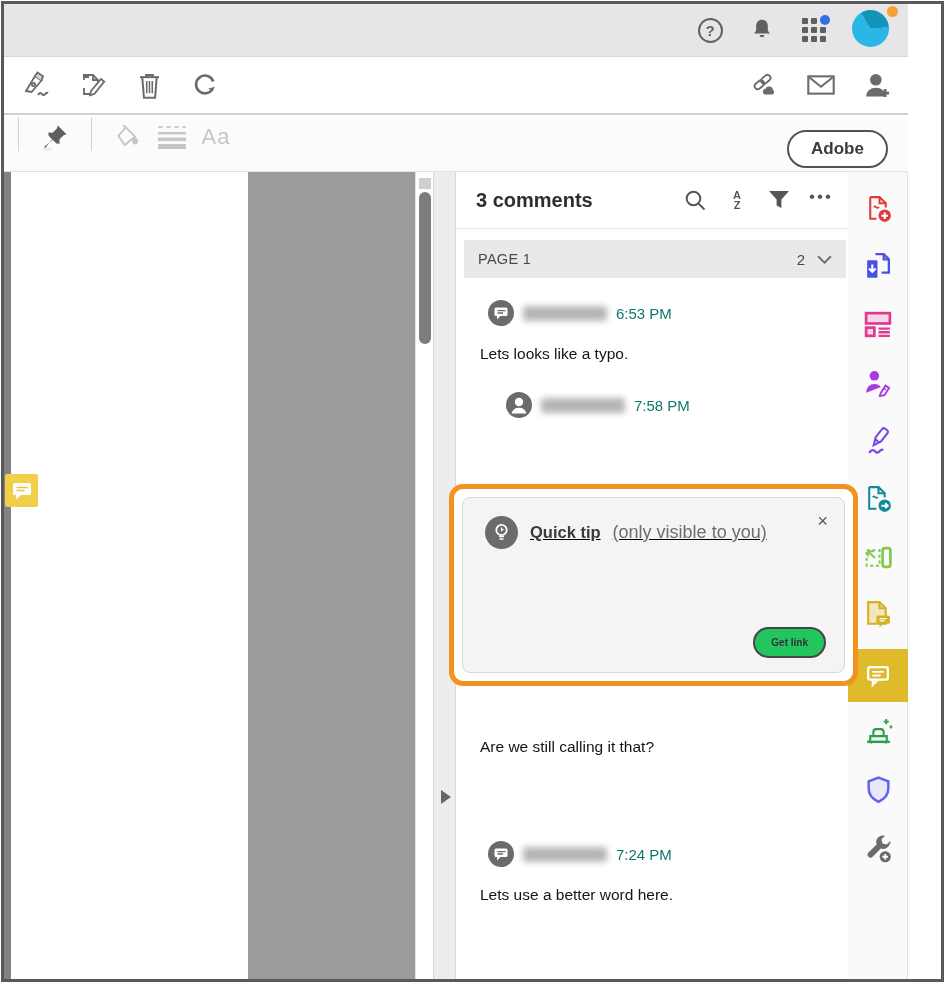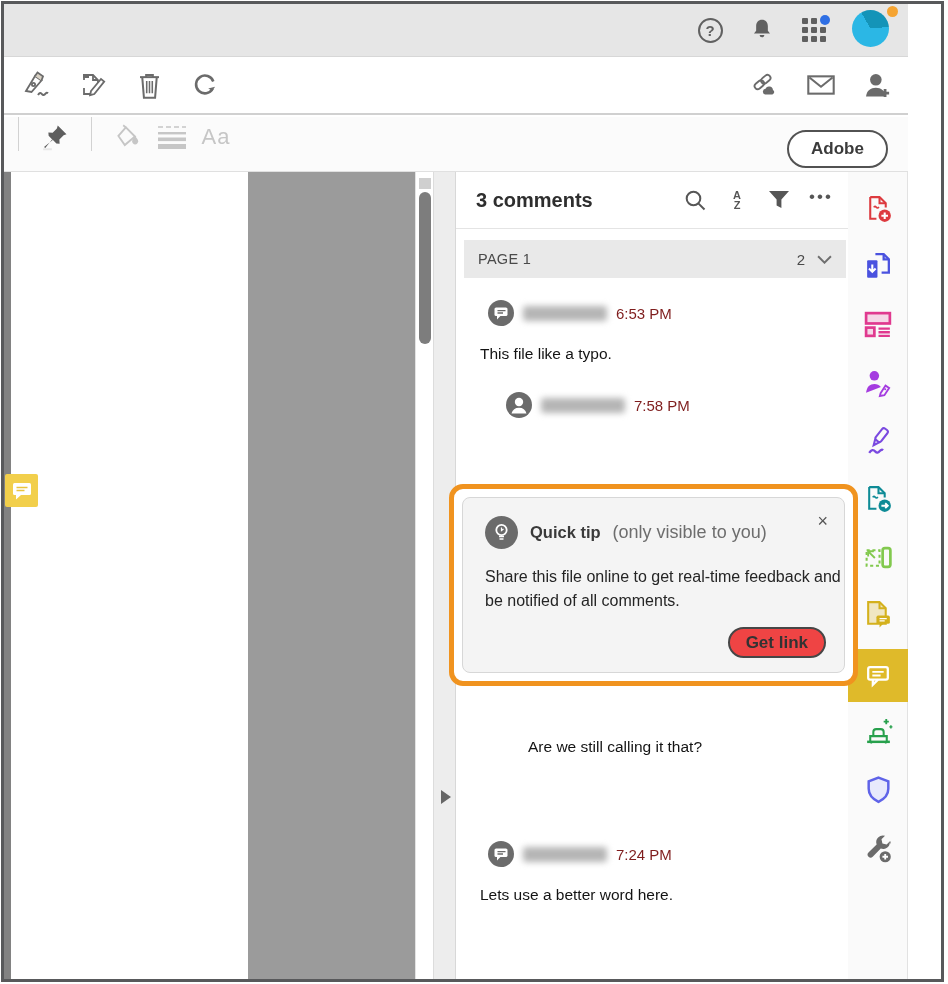"6:53 PM" .c-time { color: #7f1d1d -> #0f766e }
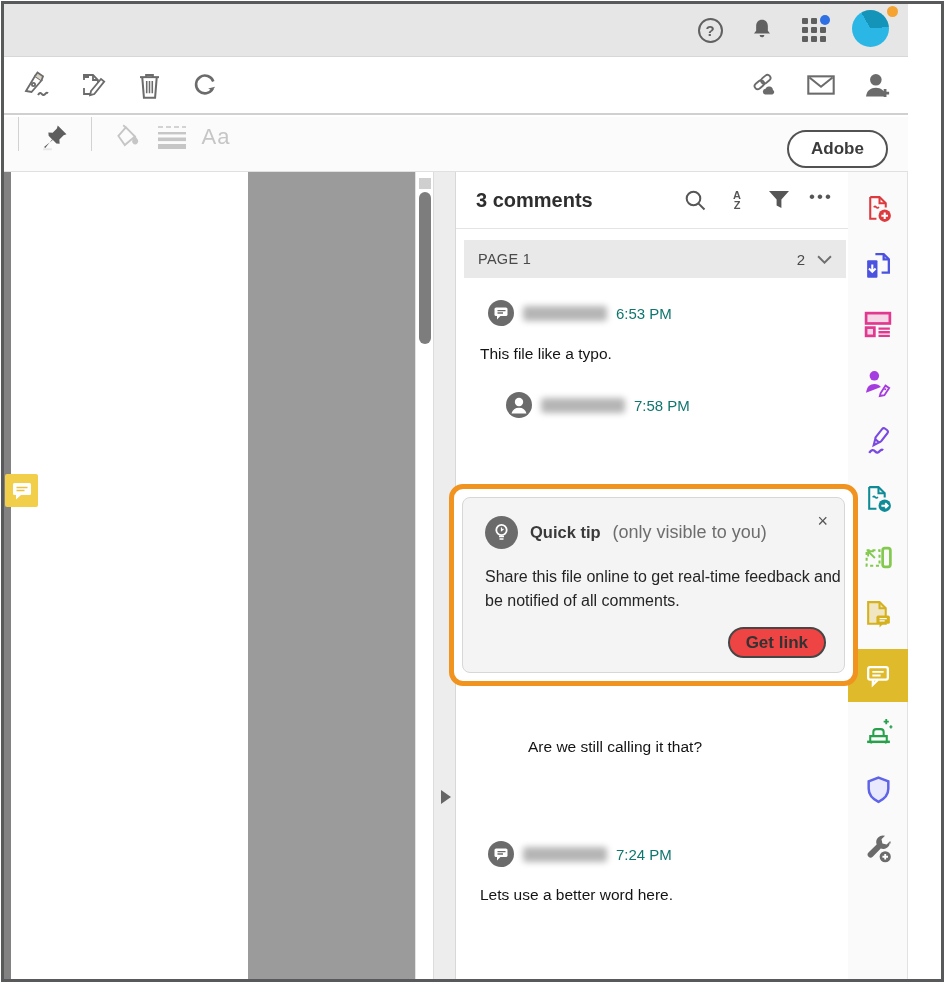"This file like a typo." div.abs { text: This file -> Lets looks }
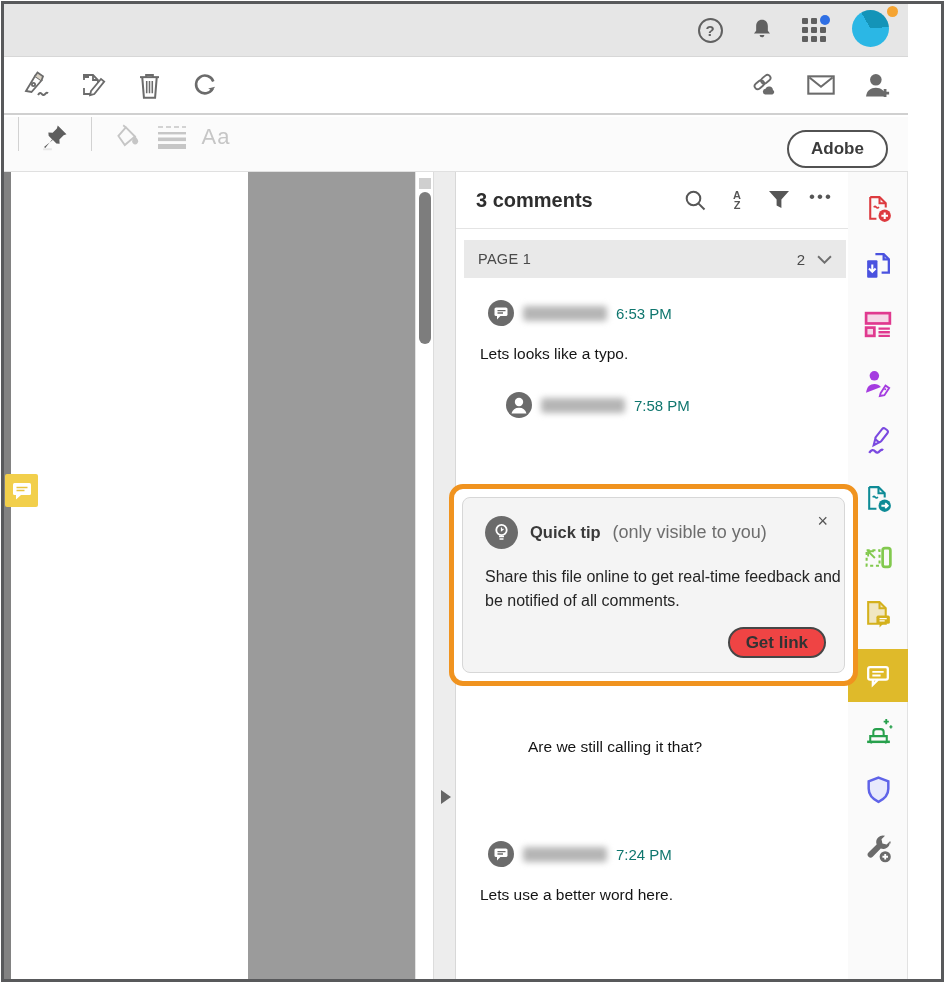"Quick tip" #qt-head { text-decoration: none -> underline }
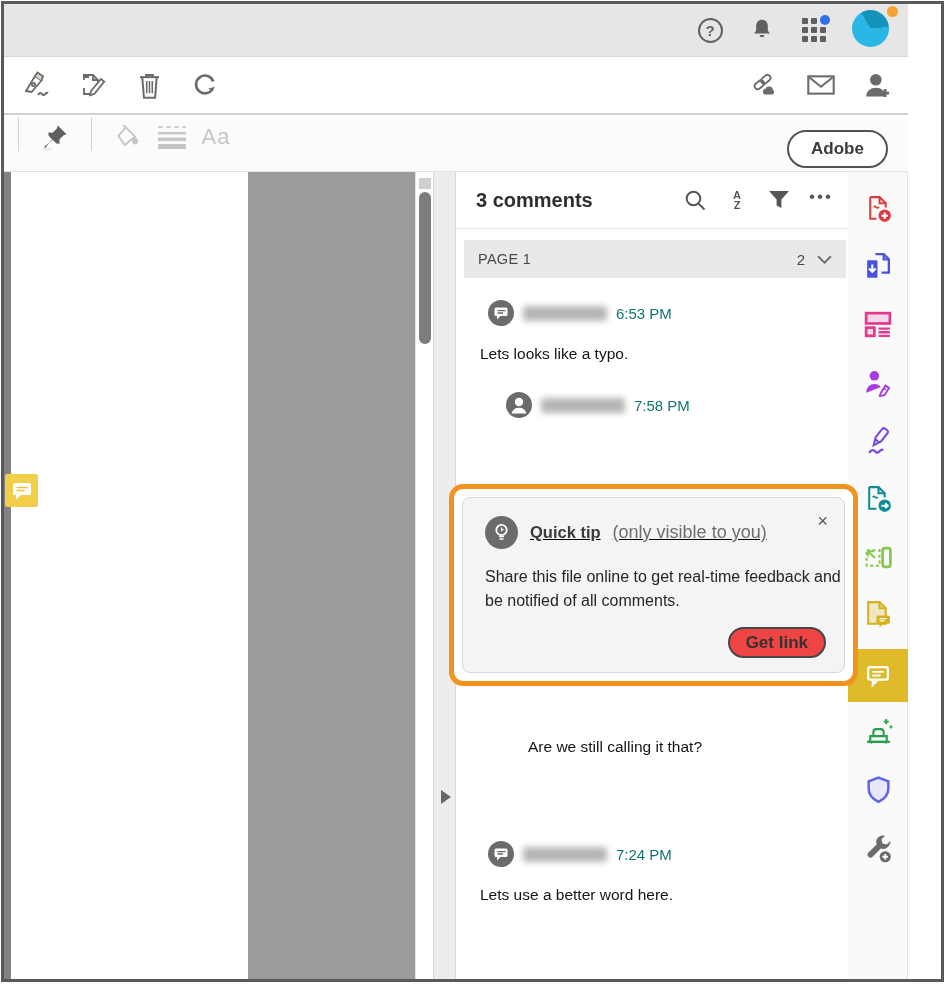"Share this file online to" div { html: <div>Share this file online to get real-time feedback and be notified of all comments.</div> -> none }
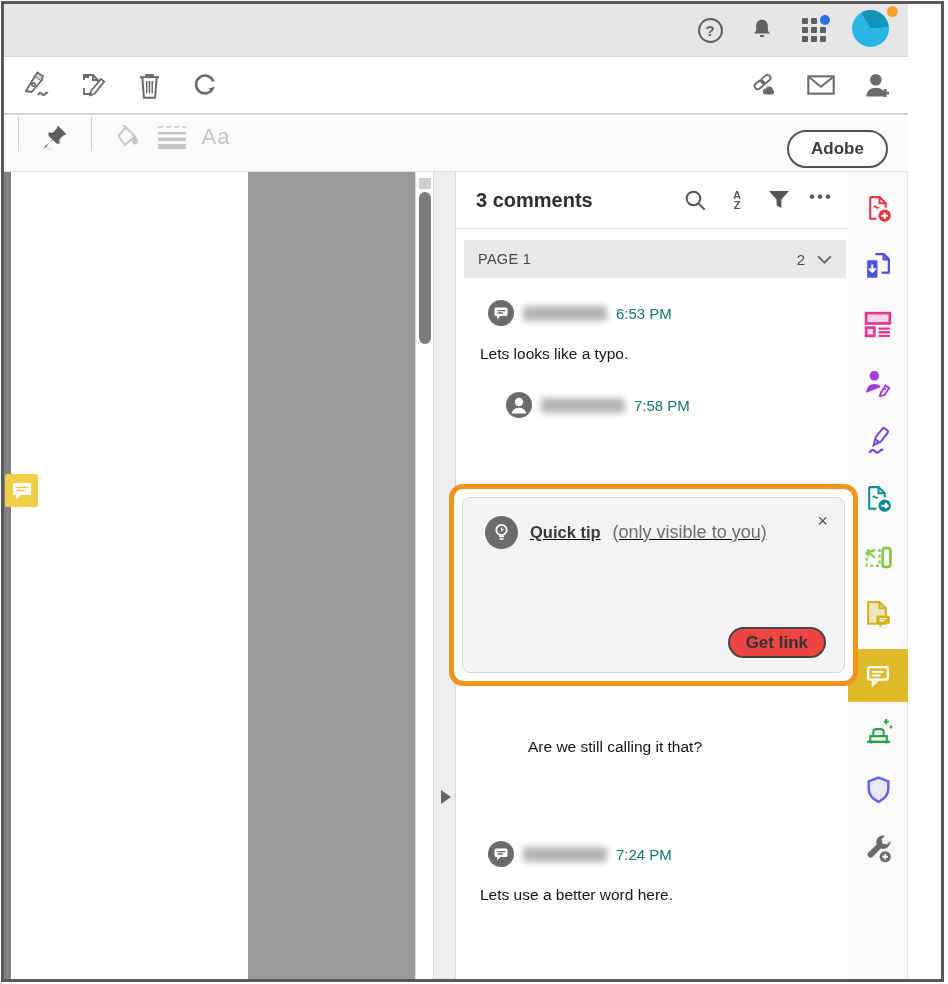"Get link" #qt-btn { background: #ef4444 -> #22c55e; font-size: 17px -> 10px }
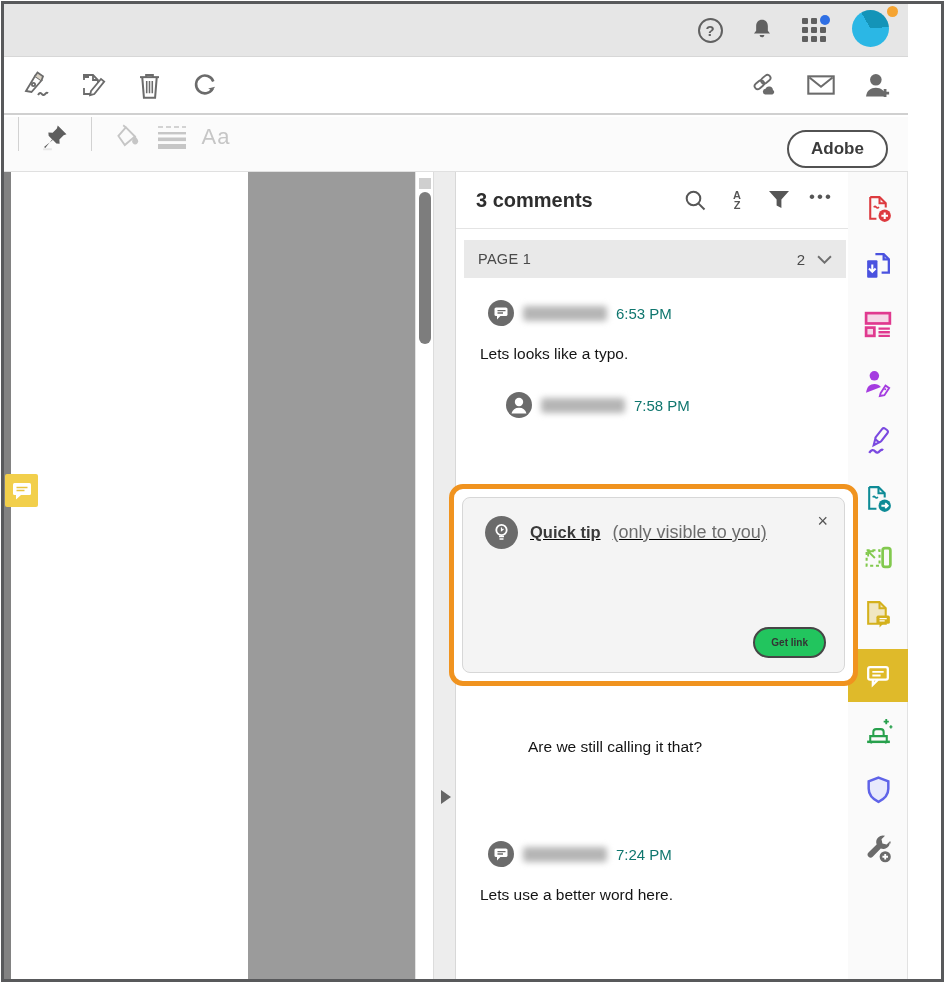"Are we still calling it" div.abs { margin-left: 48px -> none }
